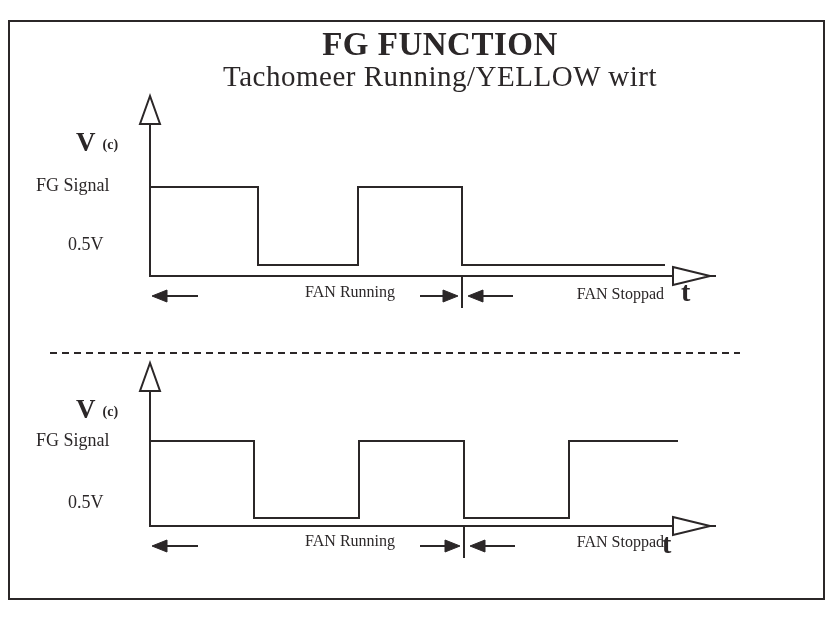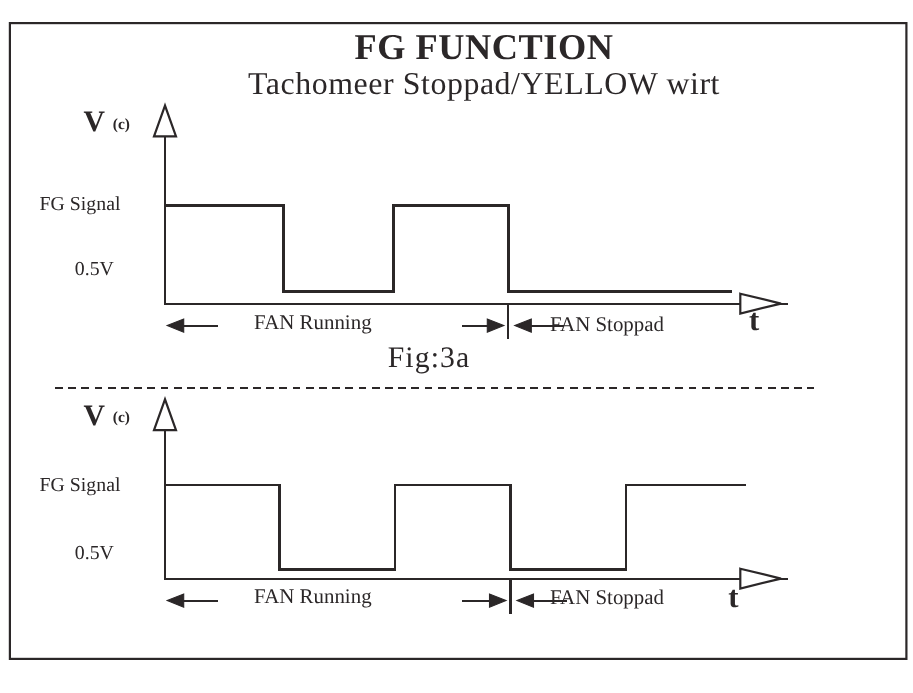"Tachomeer Stoppad/YELLOW wirt" div.abs { text: Stoppad/YELLOW -> Running/YELLOW }
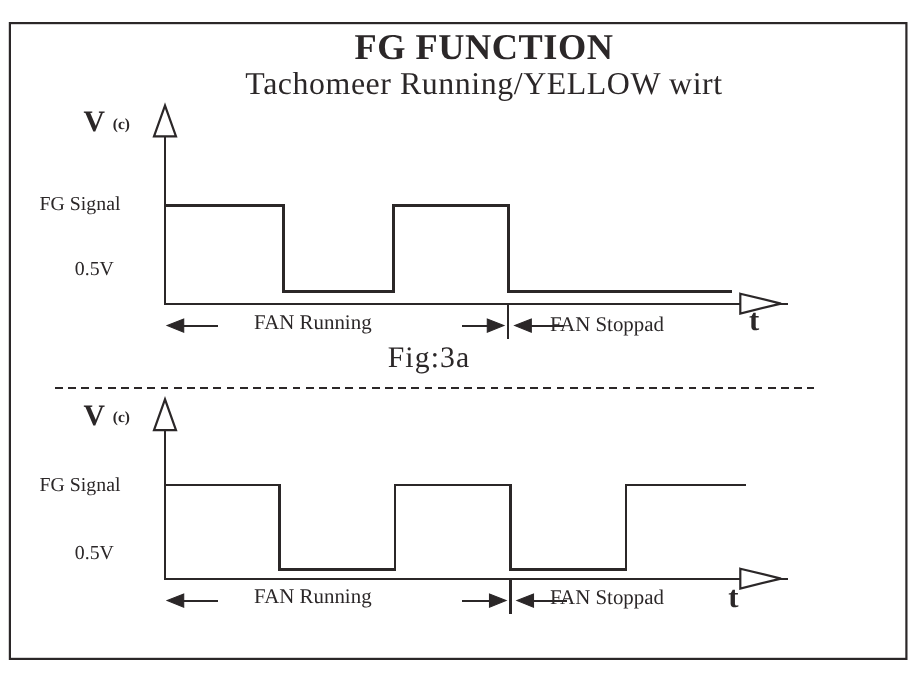"V (c)" .v-label { margin-top: none -> 32px }
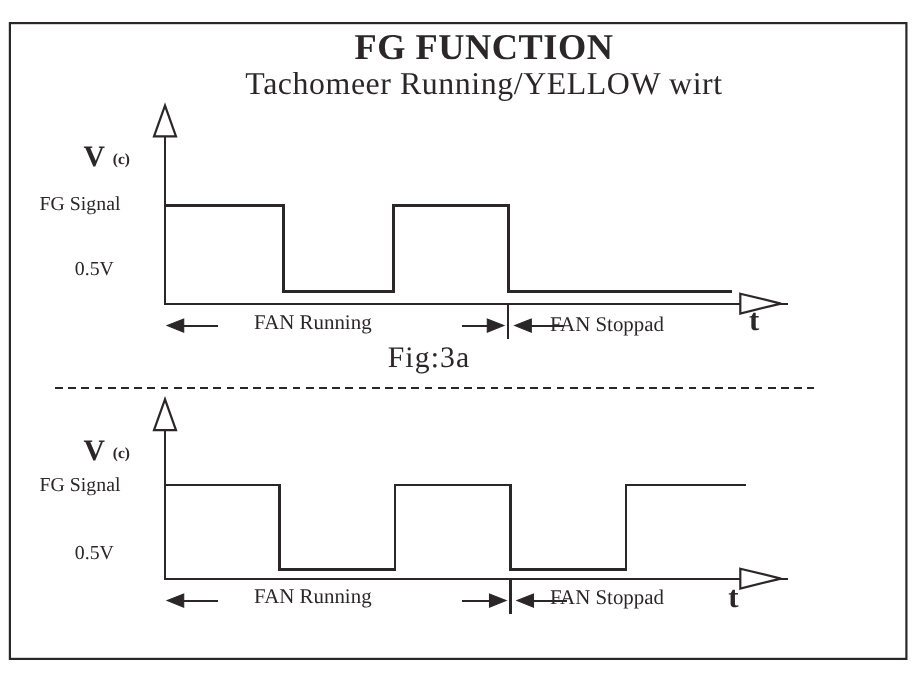"FAN Running" .phase-label { font-size: 19px -> 16px; text-align: left -> right }
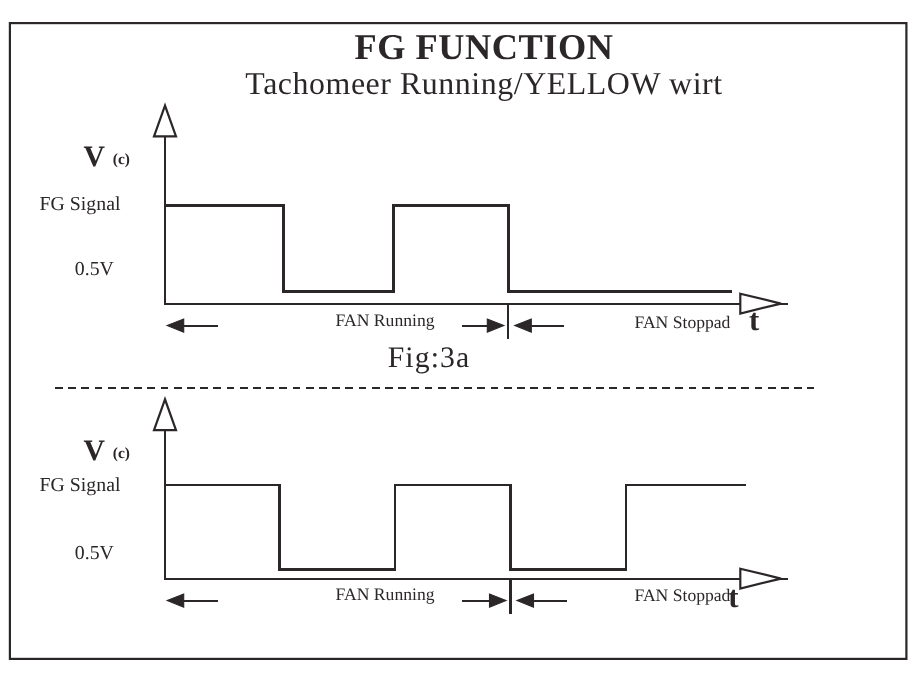"Fig:3a" div.abs { html: <div>Fig:3a</div> -> none }
